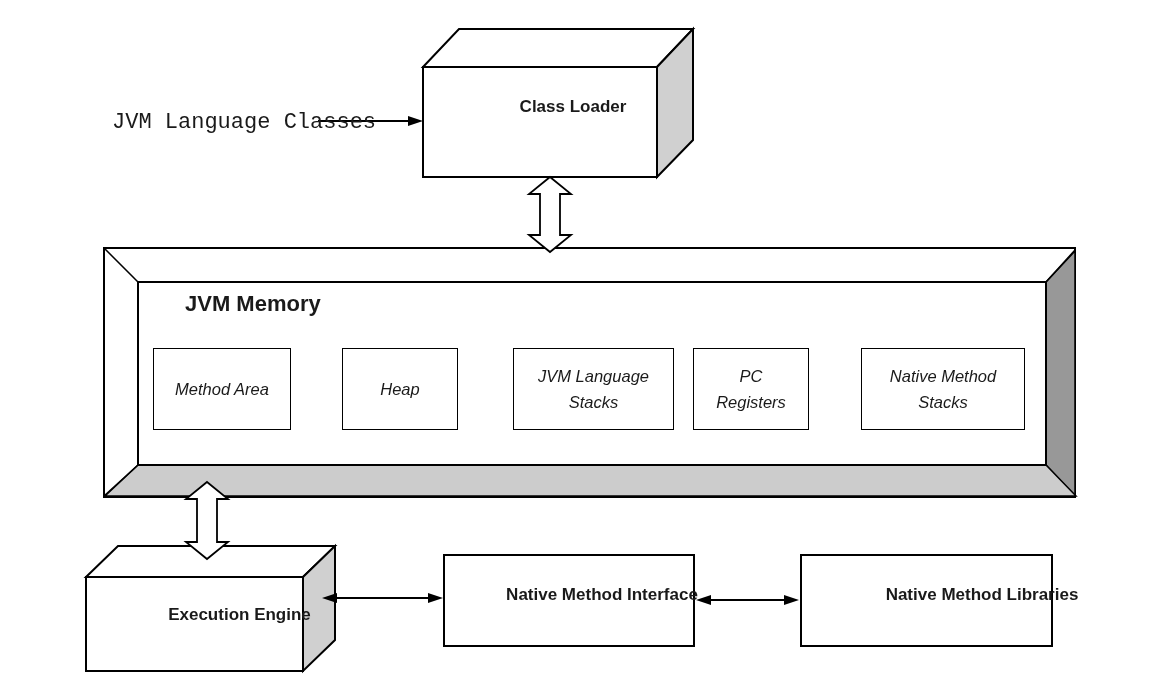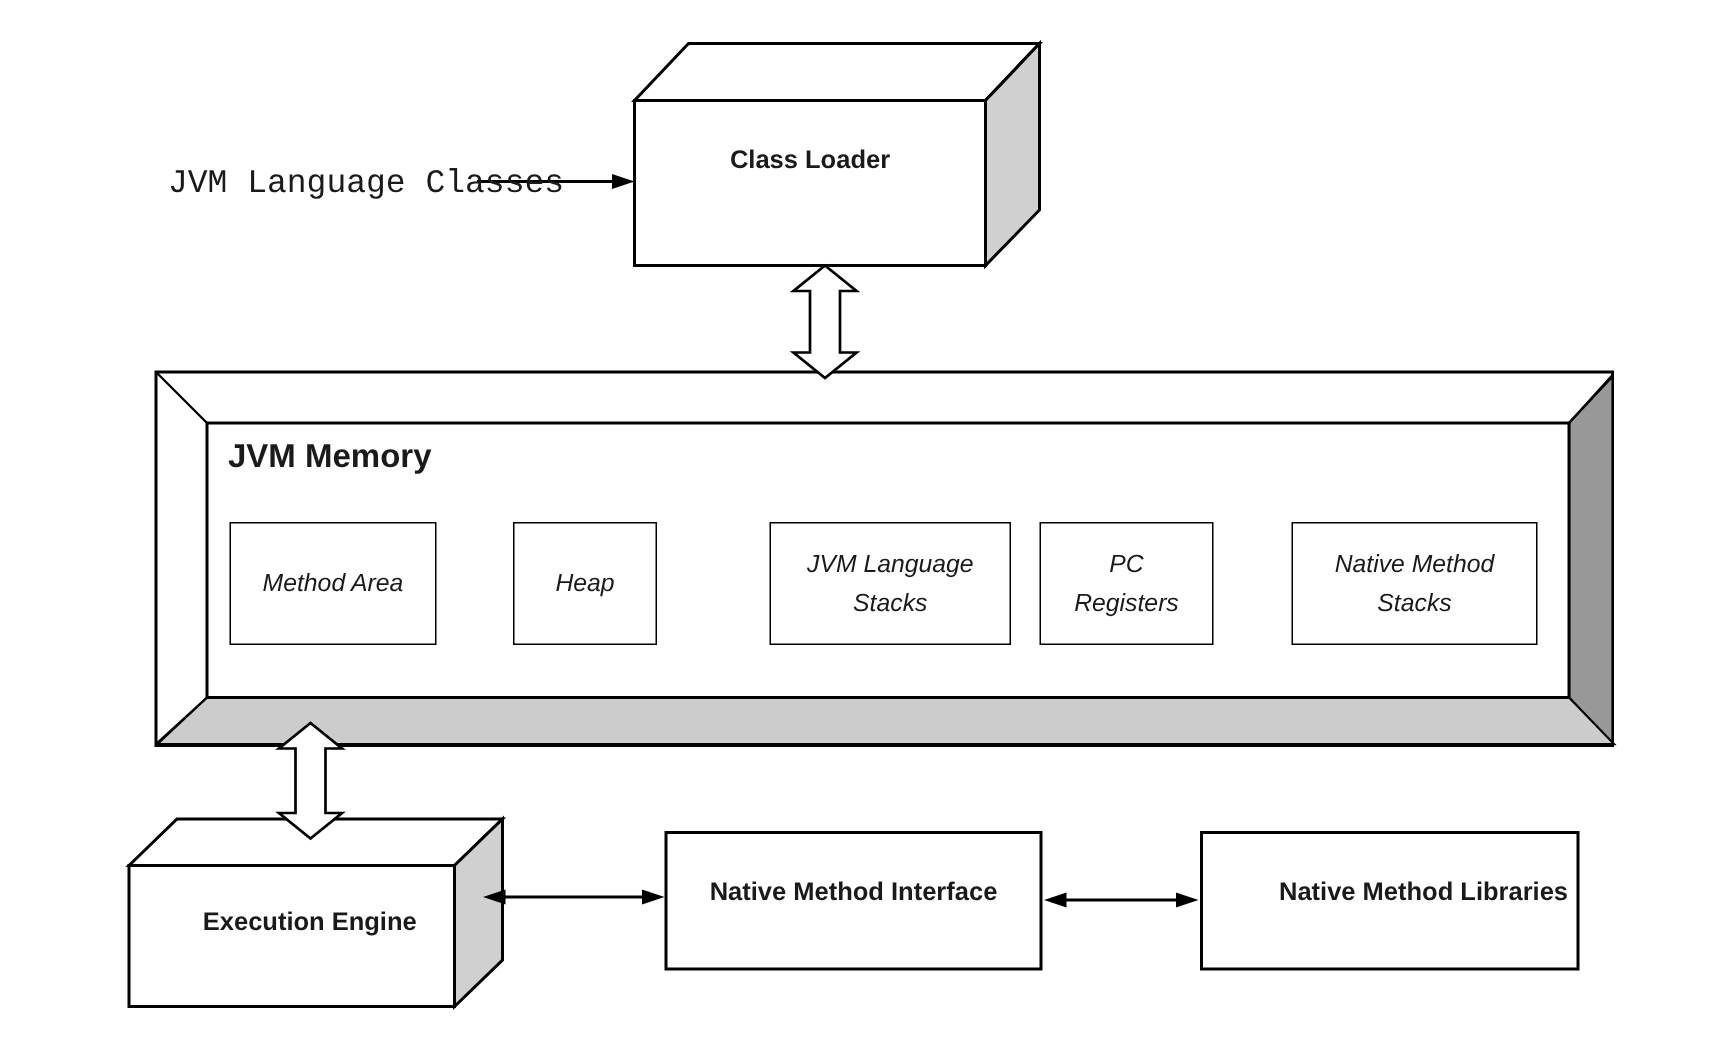"Class Loader" .bold { margin-left: none -> 33px }
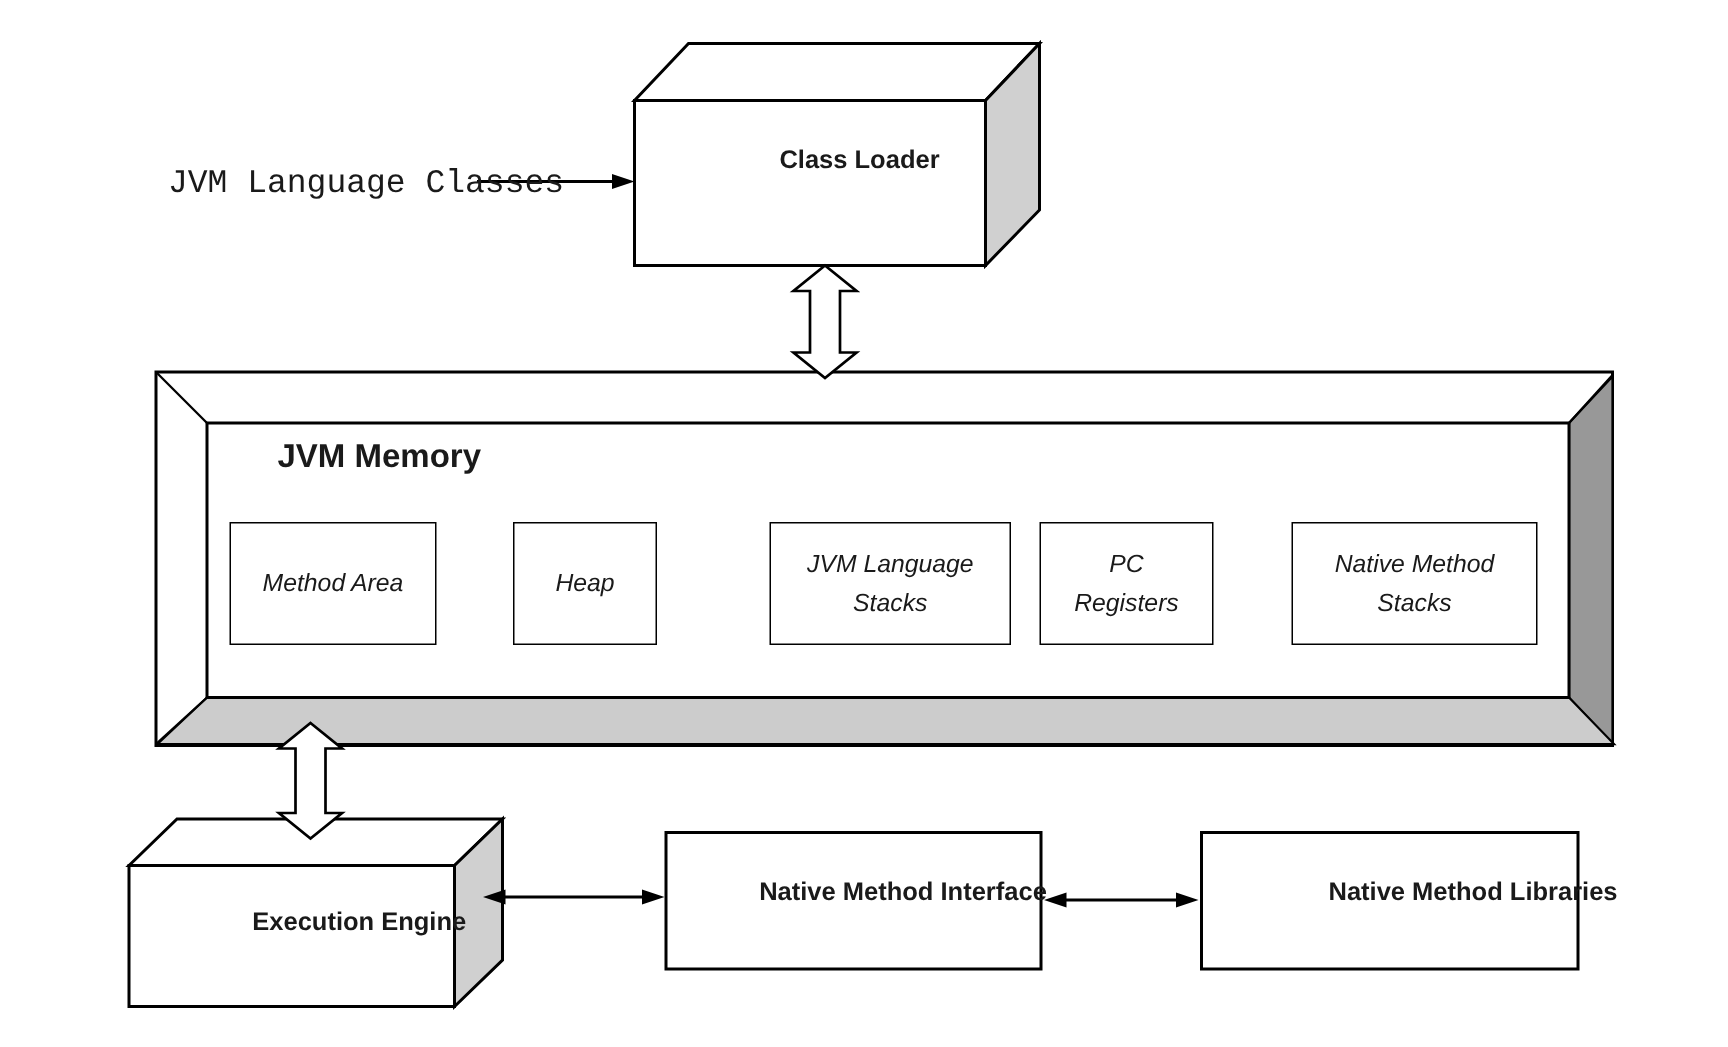"Heap" .mb-2 { width: 96px -> 116px }
